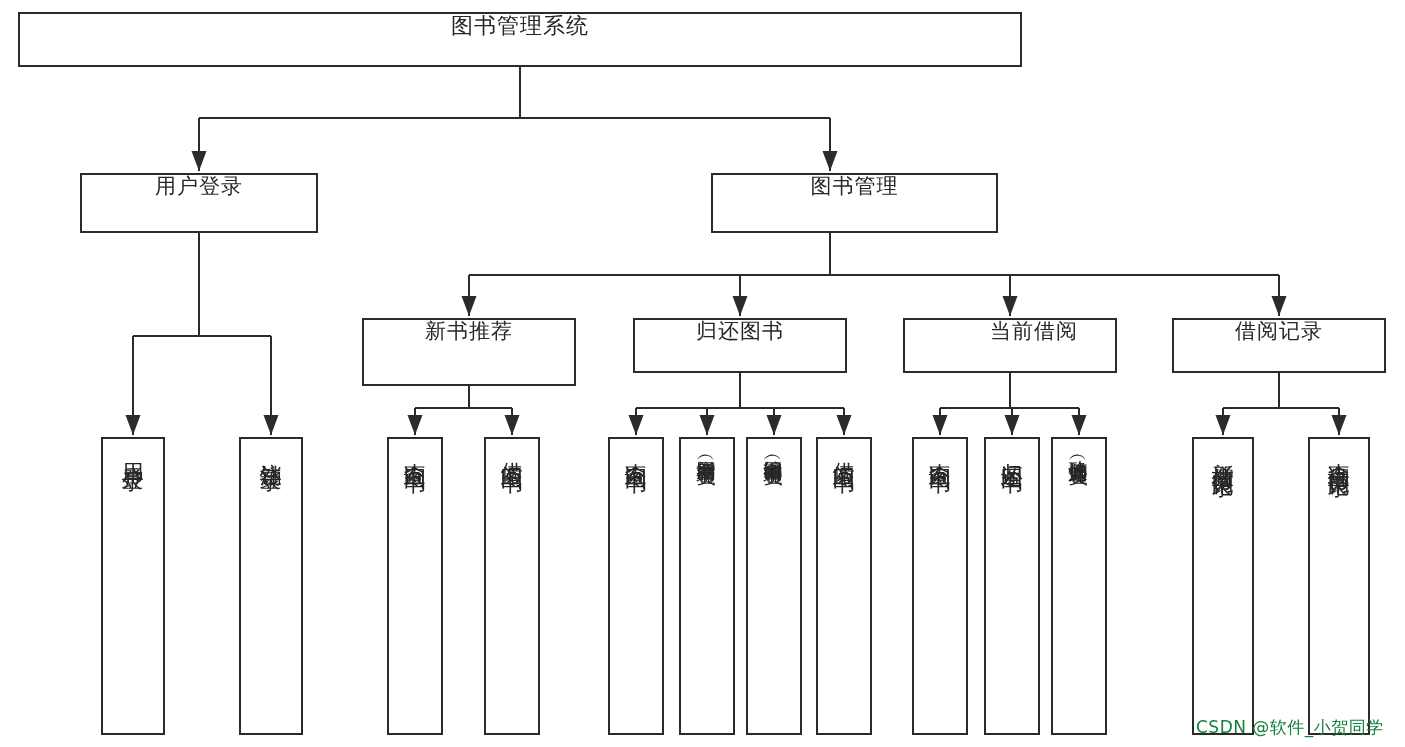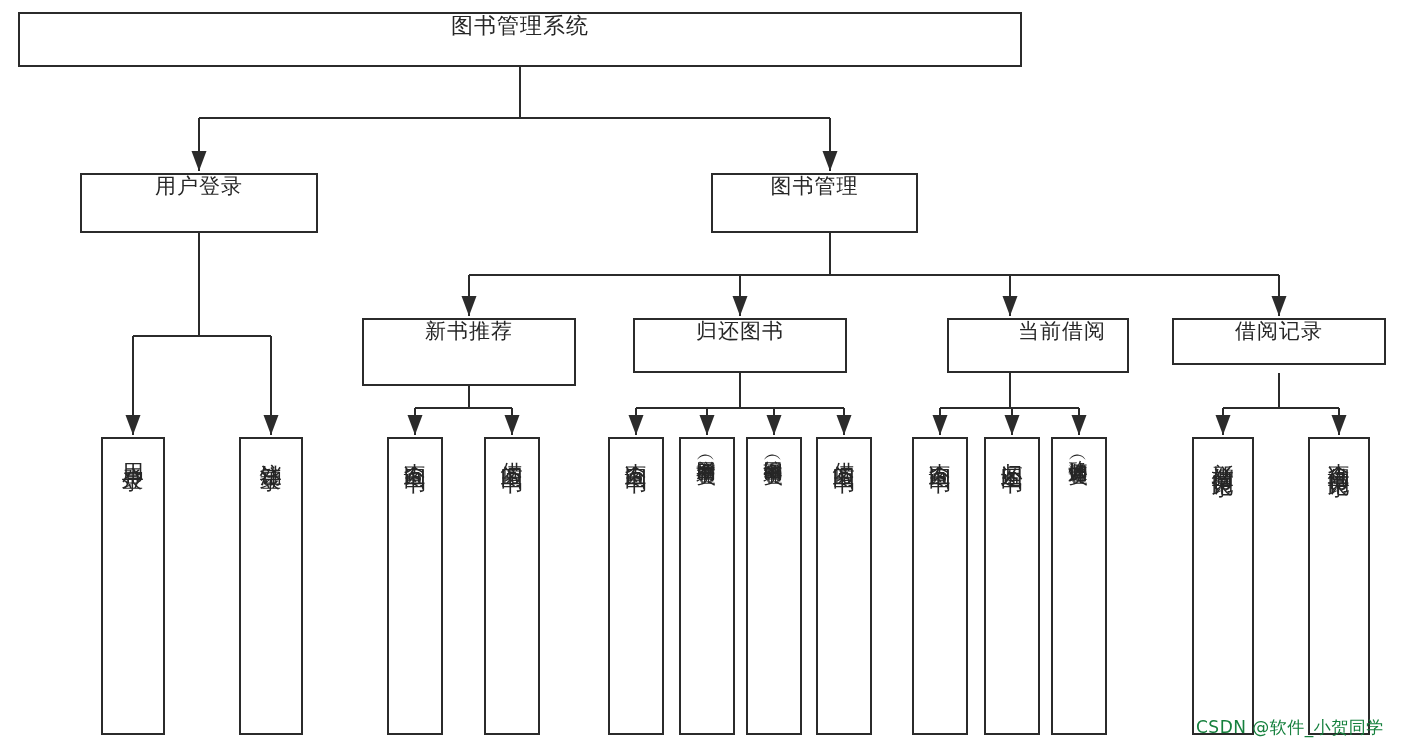"图书管理" div.node { width: 207px -> 287px }
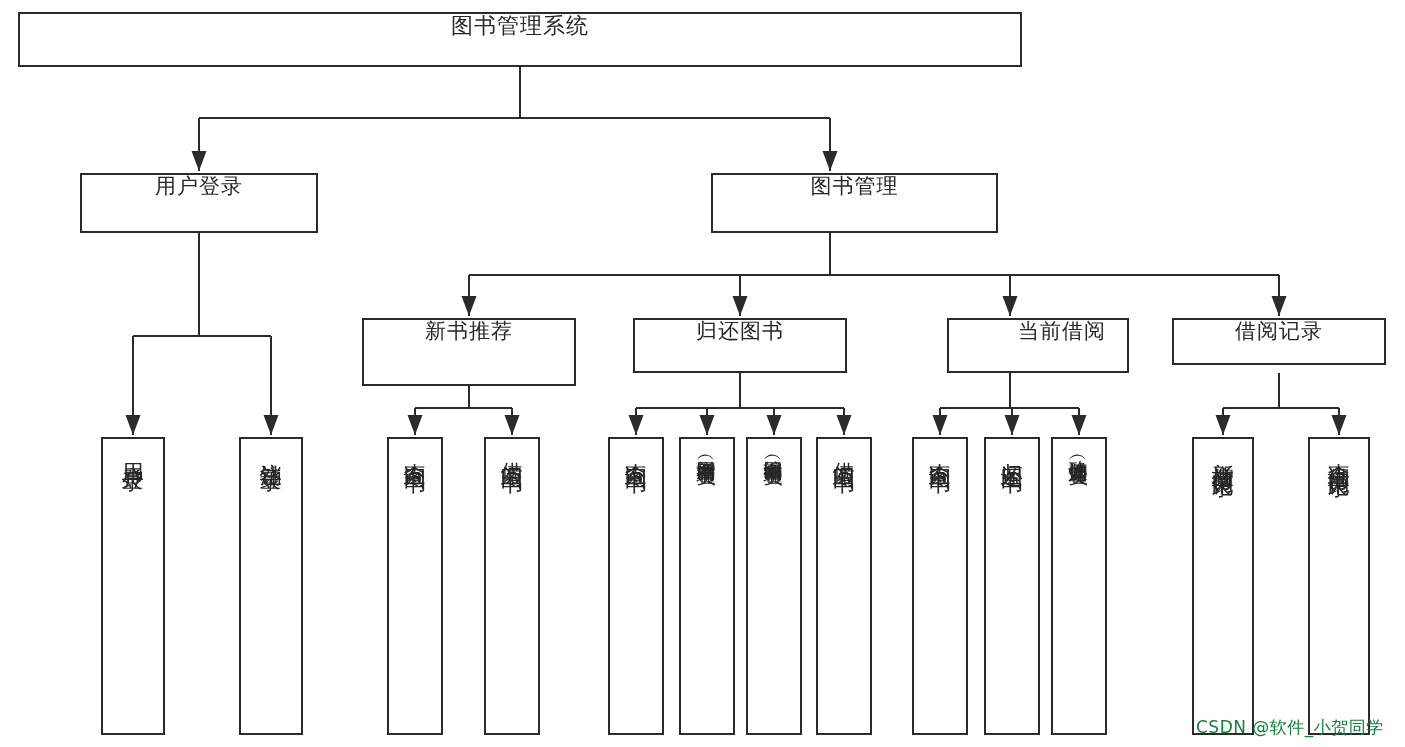"当前借阅" div.node { left: 947px -> 903px; width: 182px -> 214px }
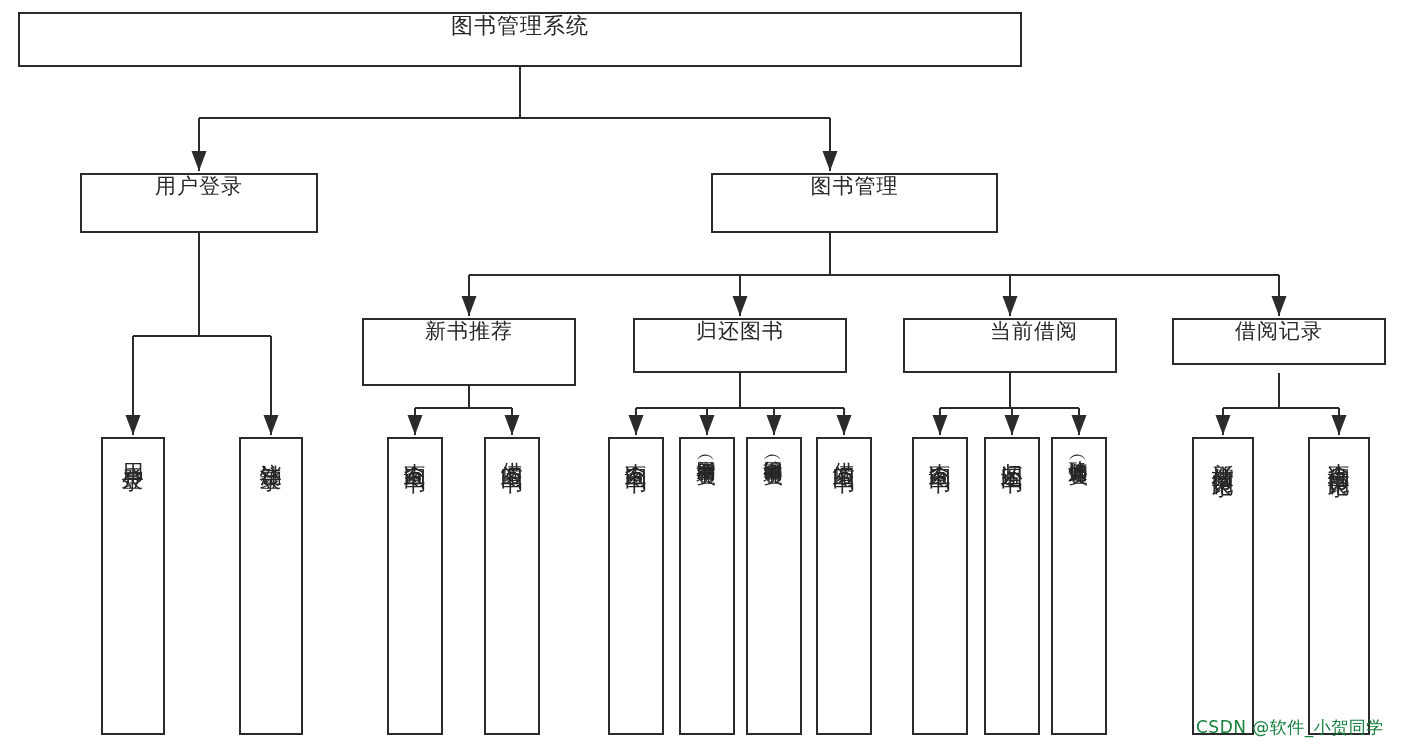"借阅记录" div.node { height: 47px -> 55px }
